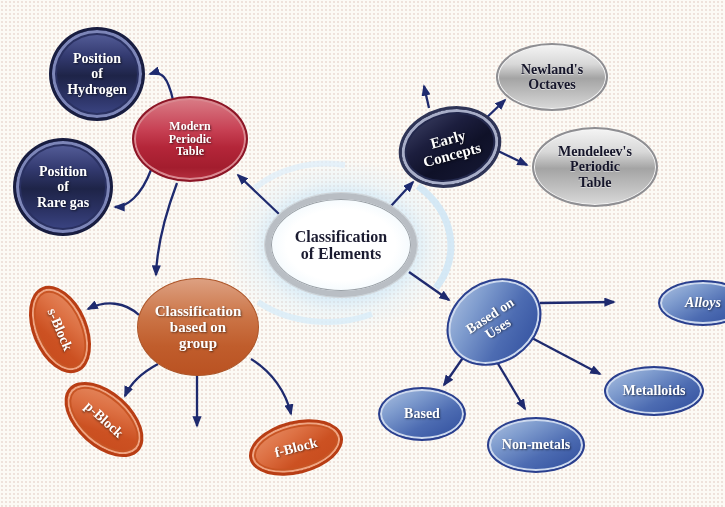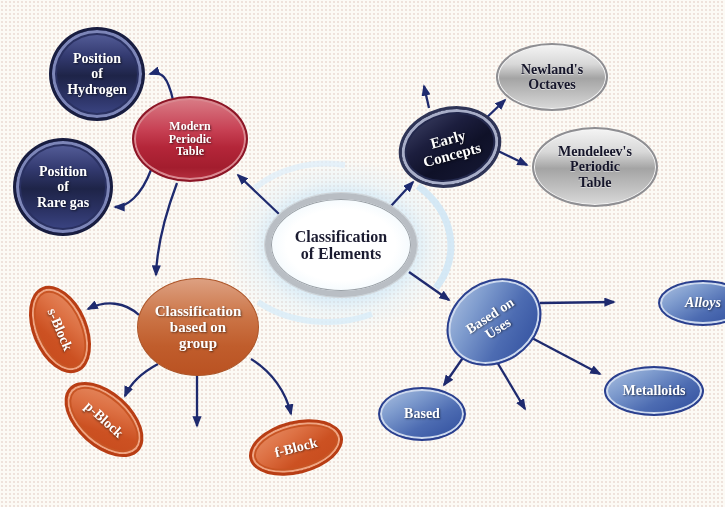"Non-metals" div.node { html: none -> <div> <span>Non-metals</span> </div> }
